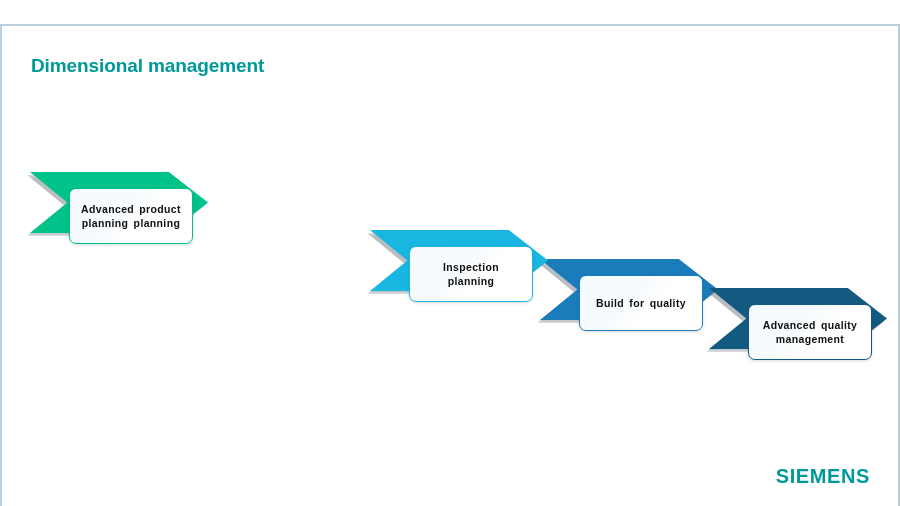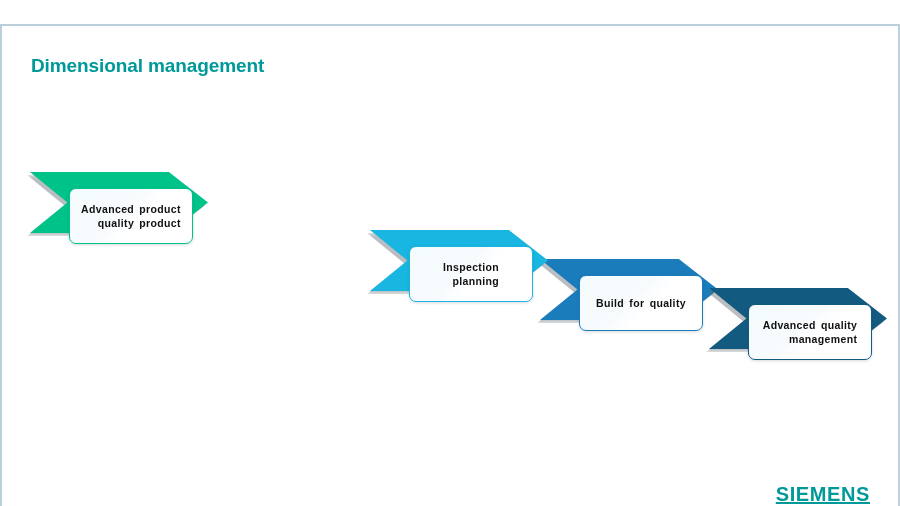"Advanced product" .step-card { text-align: right -> center }
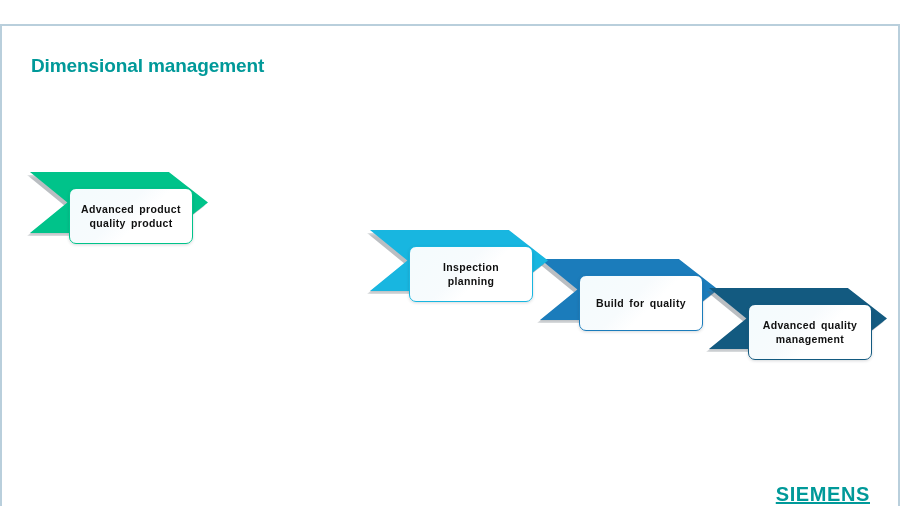"quality product" span { text: quality  product -> planning  planning }
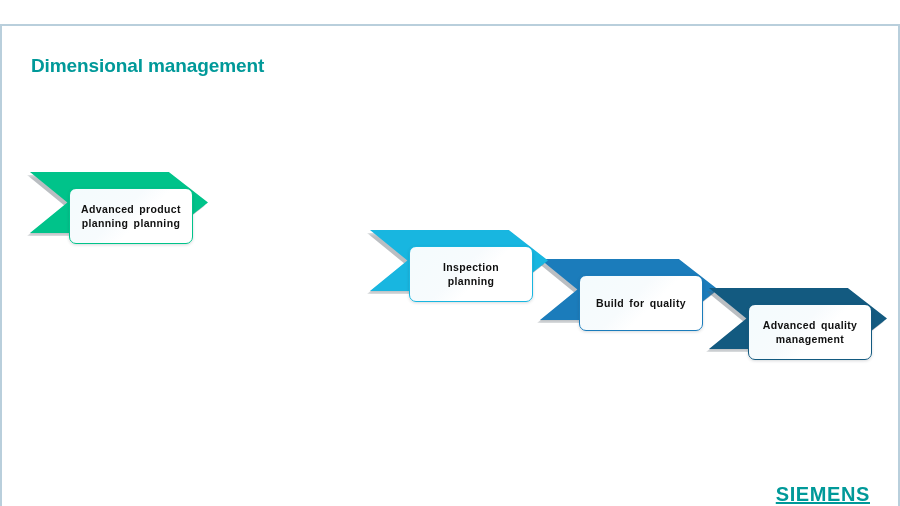"SIEMENS" #siemens-logo { bottom: 22px -> 40px; text-decoration: underline -> none }
